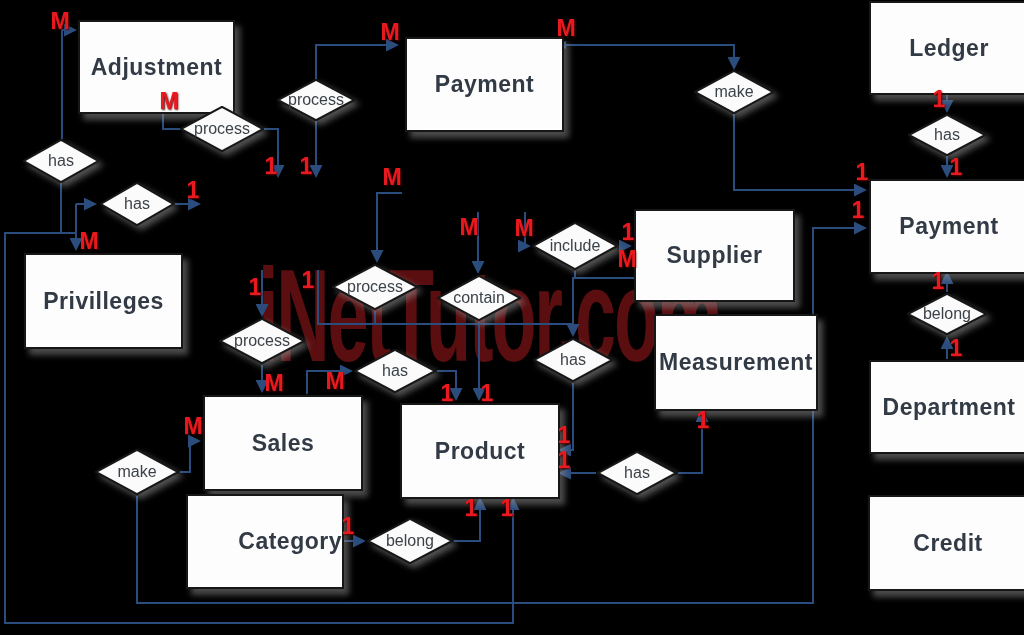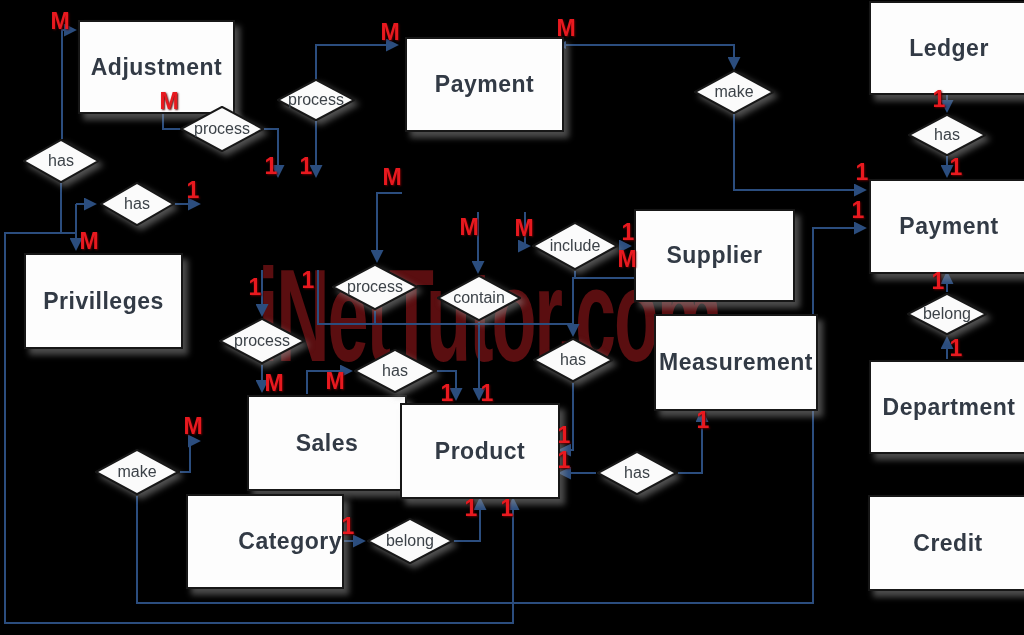"Sales" div.entity { margin-left: 44px -> none }
